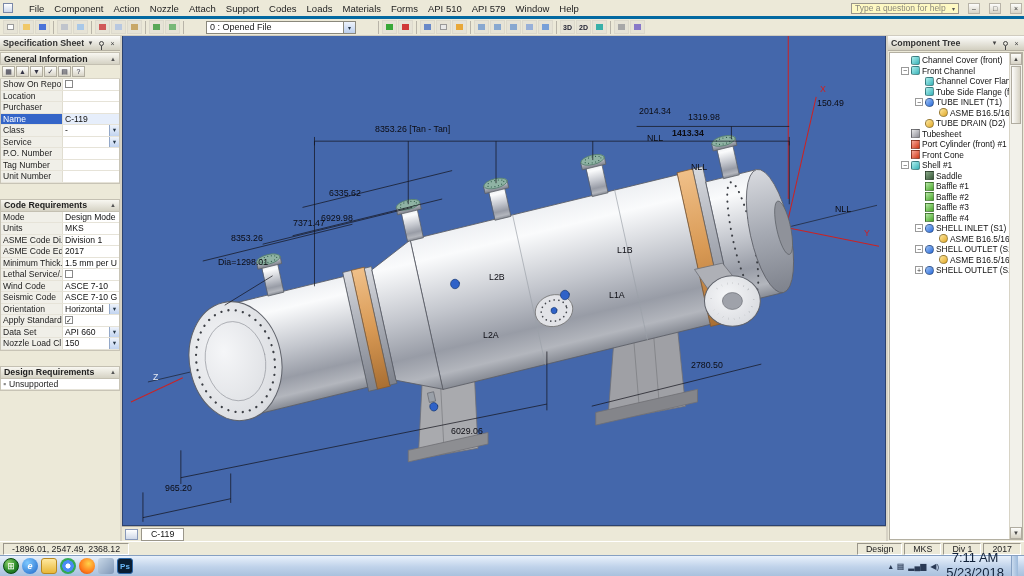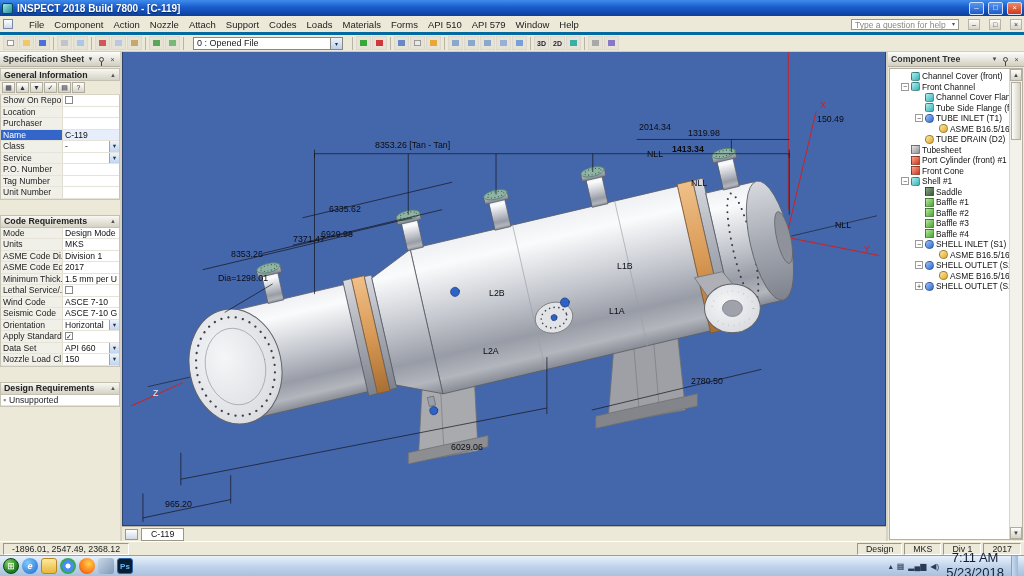"INSPECT 2018 Build 7800 -" div.titlebar { html: <div> <div></div> <div>INSPECT 2018 Build 7800 - [C-119]</div> <div>–</div> <div>□</div> <div>×</div> </div> -> none }
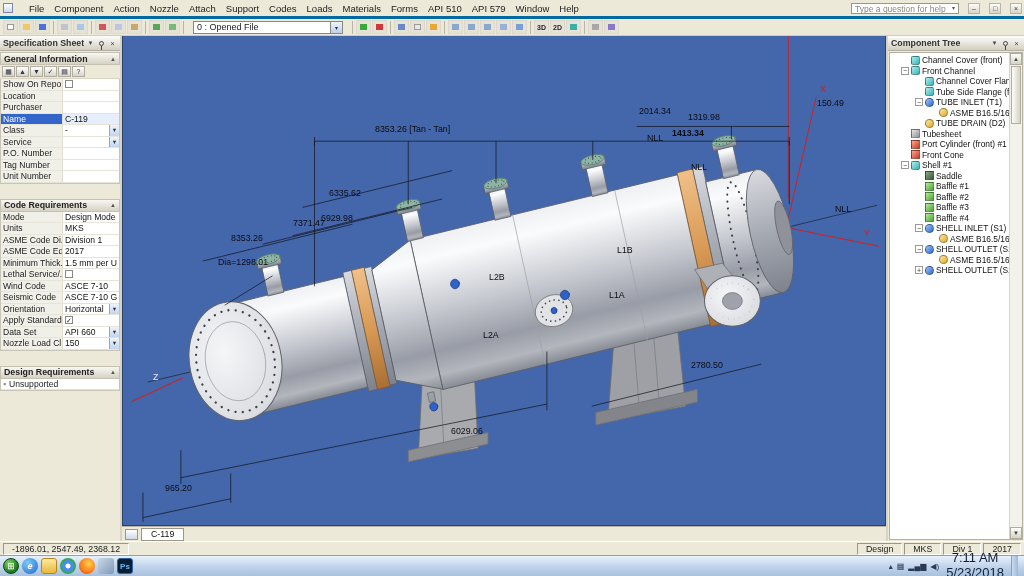"Type a question for help" .help-box { align-items: flex-start -> center; background: #ffffff -> #fef9c3 }
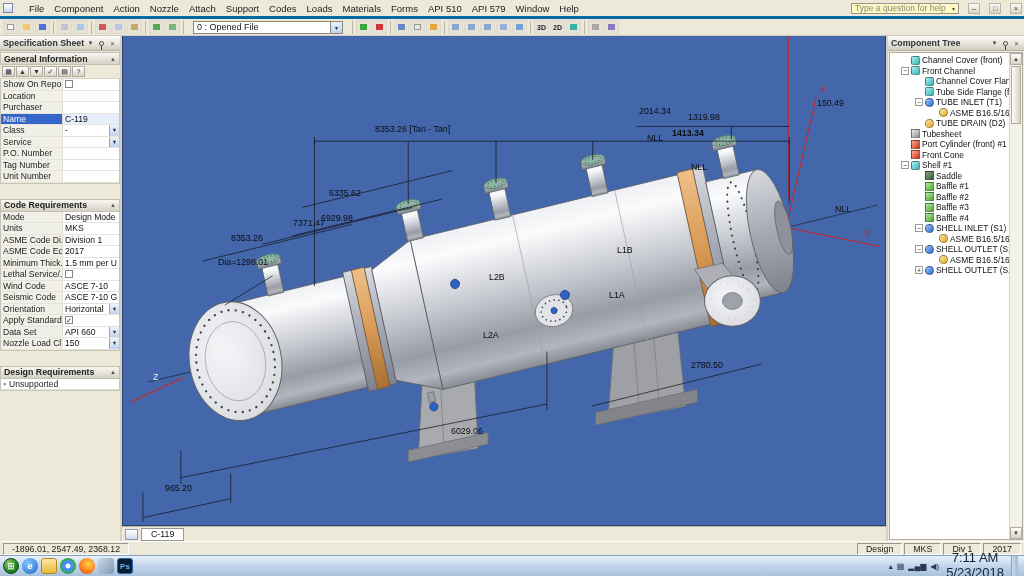"0 : Opened File" .toolbar { gap: 4px -> 17px }
